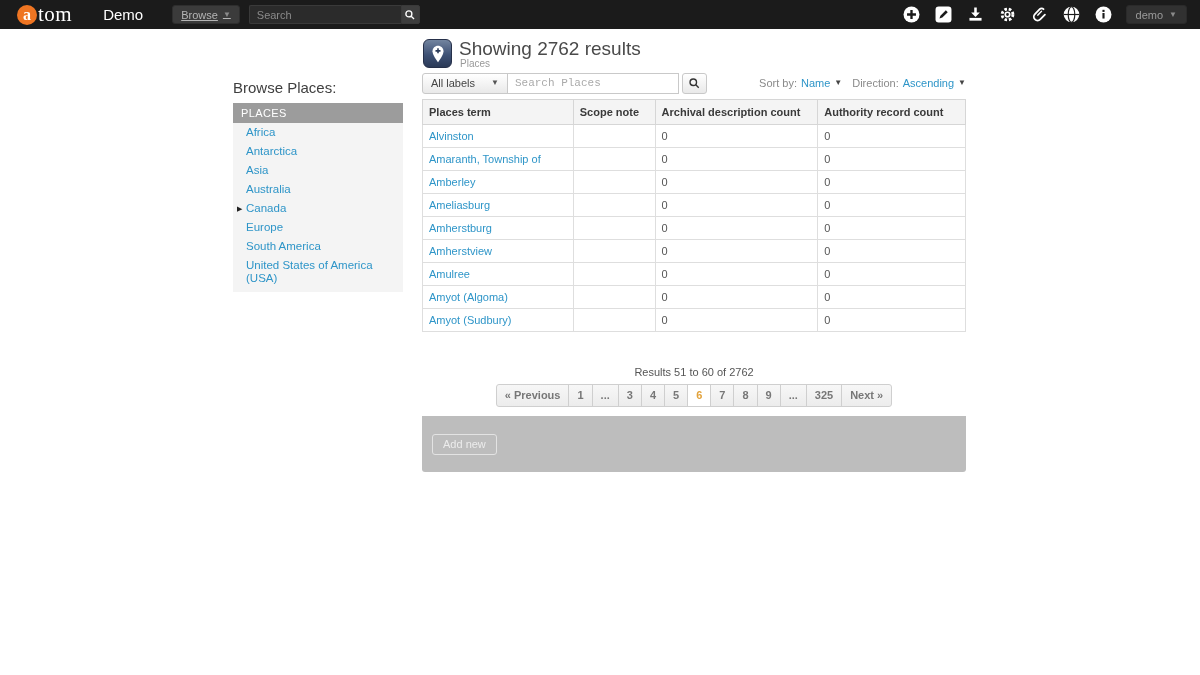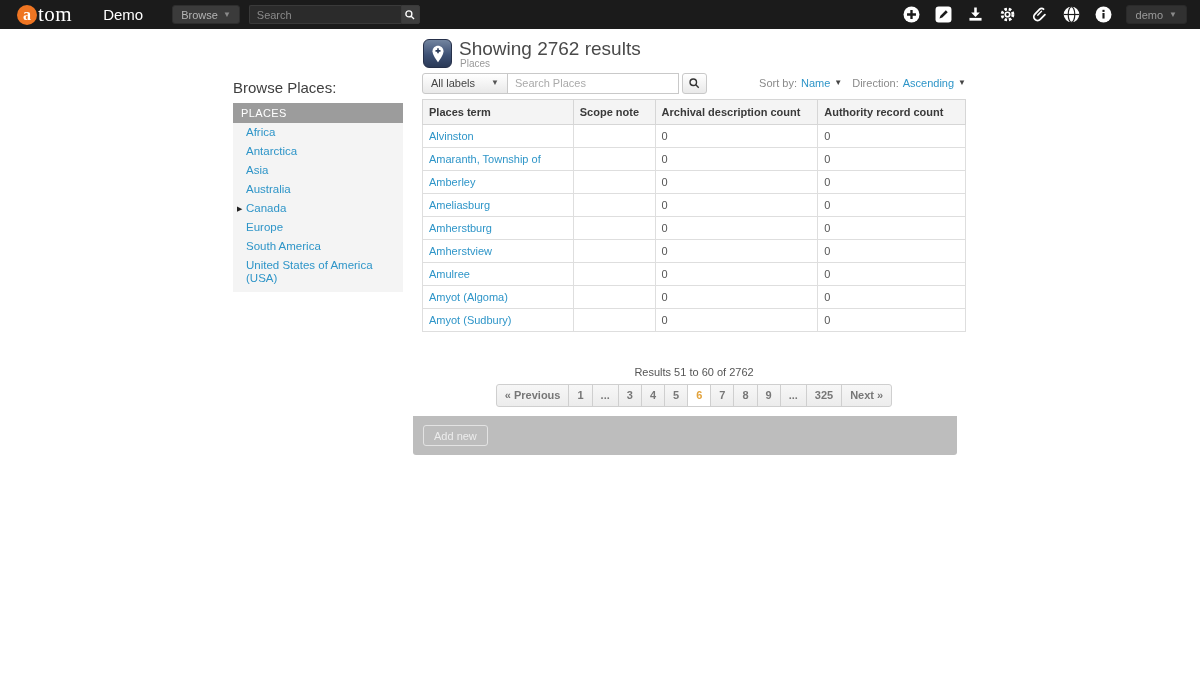"Browse" .browse-btn { text-decoration: none -> underline }
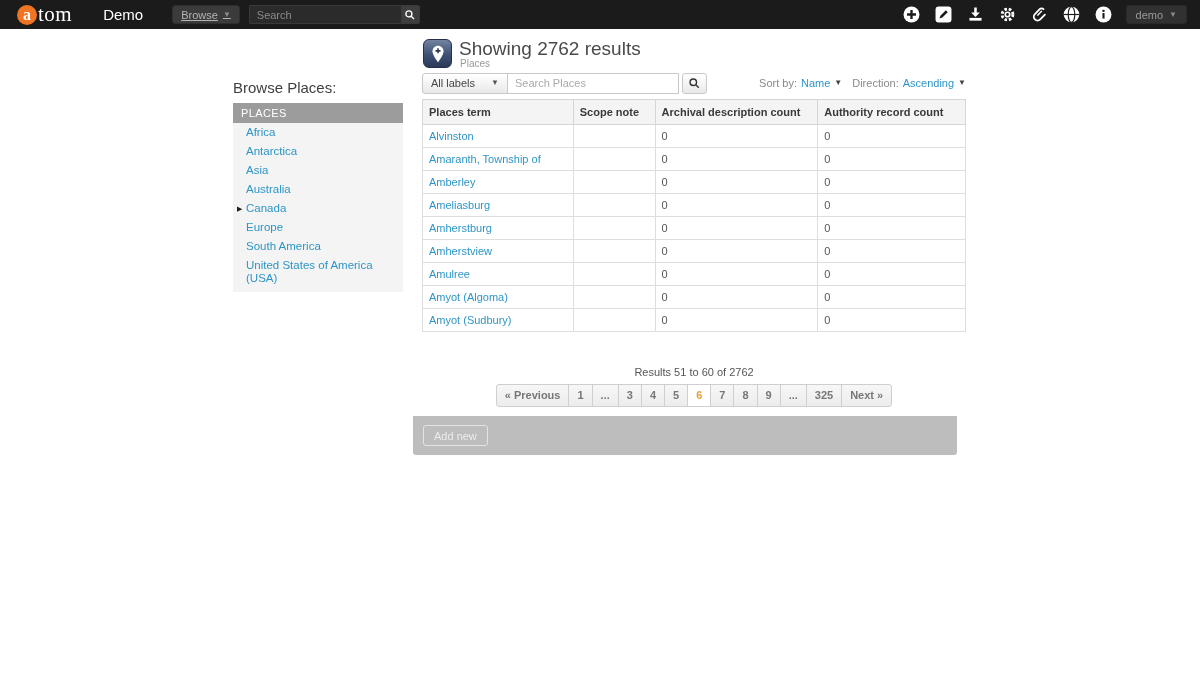"Search Places" .places-search-input { font-family: Liberation Sans, sans-serif -> Liberation Mono, monospace }
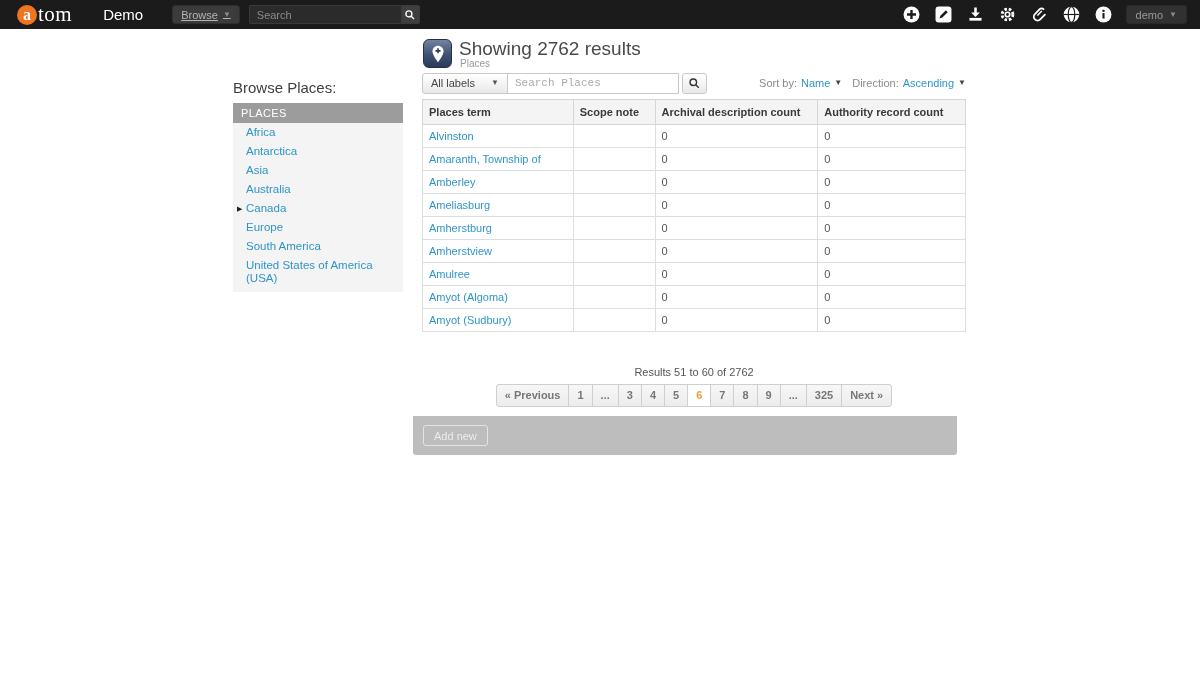"Add new" .action-bar { height: 39px -> 56px; left: 413px -> 422px }
